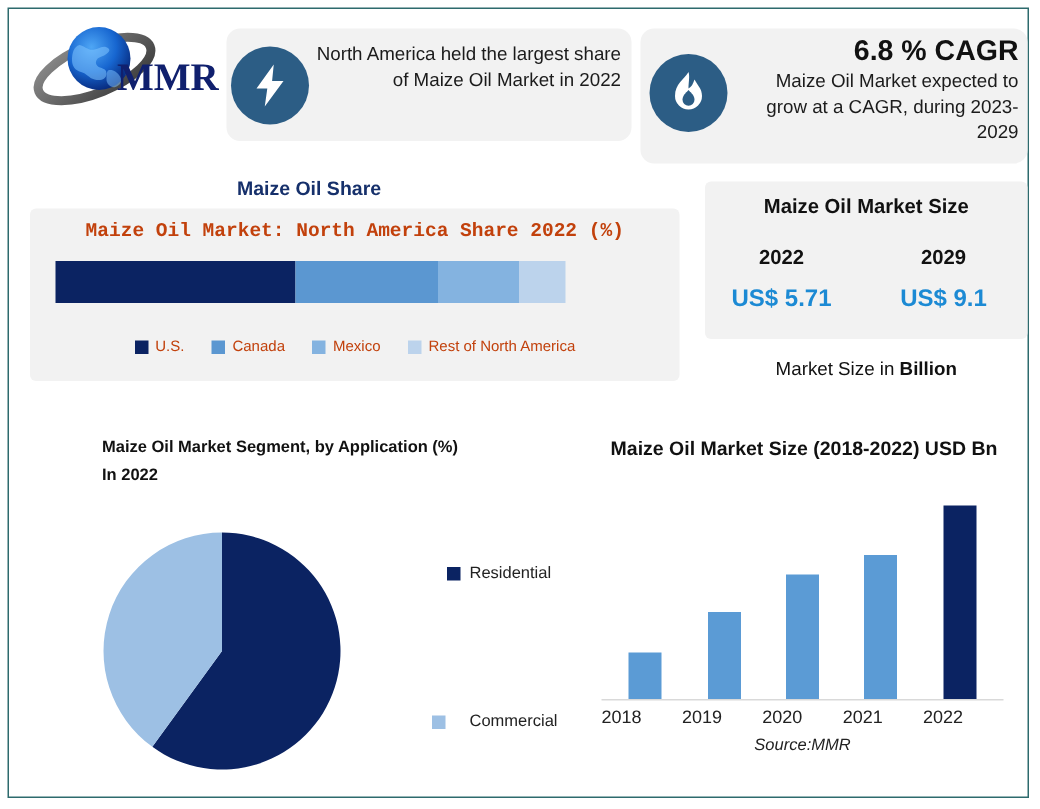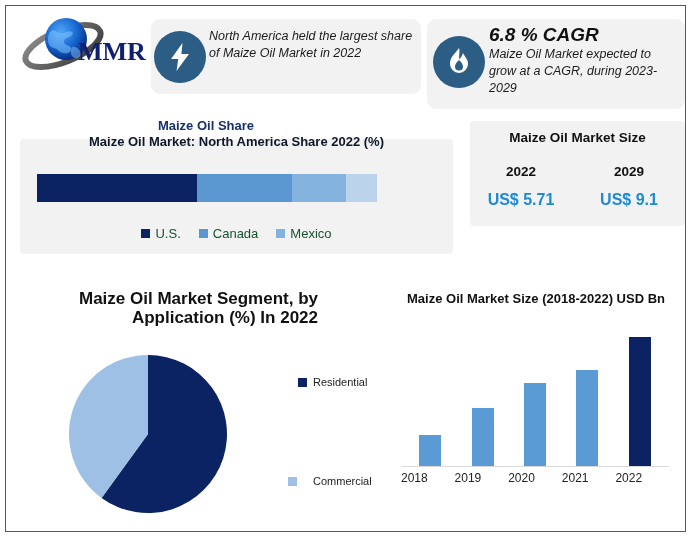"North America held the largest" .banner-txt { font-style: italic -> none; text-align: left -> right }
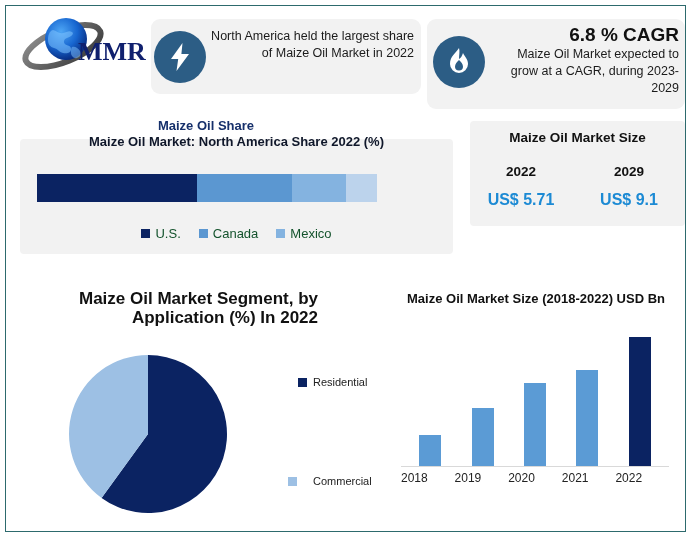"Maize Oil Market: North America" #na-title { color: #0f172a -> #c2410c; font-family: none -> Liberation Mono, monospace; top: 128px -> 140px }
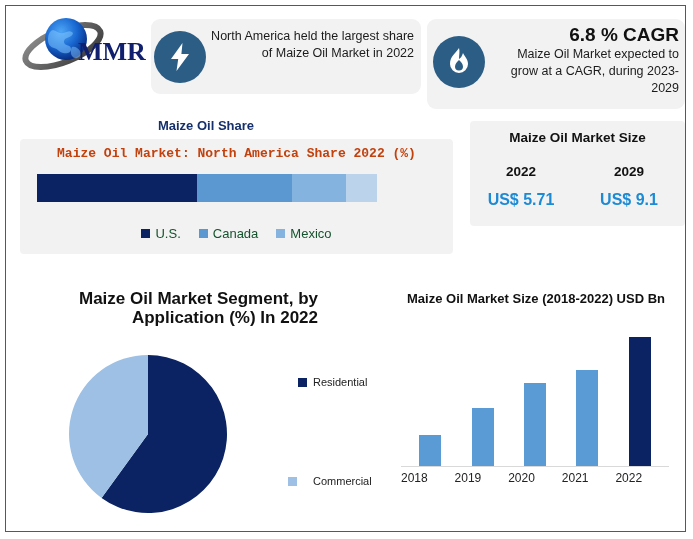"U.S." #na-legend { color: #14532d -> #c2410c; font-size: 13px -> 10px }
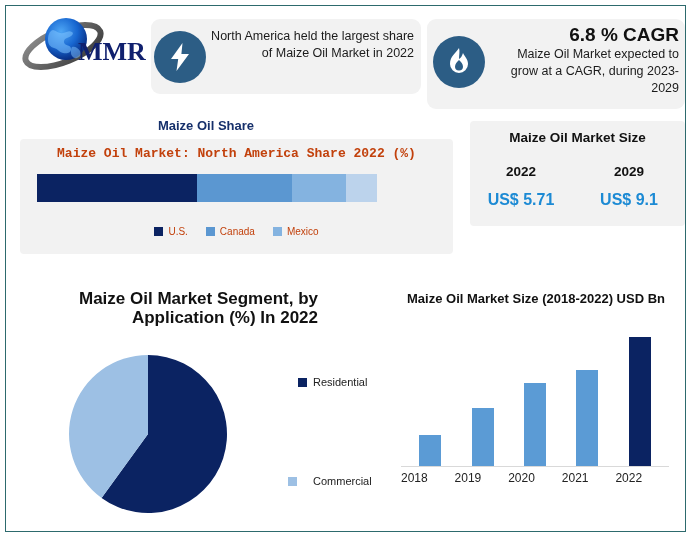"Rest of North America" div.li { html: none -> <div> <span></span> <span>Rest of North America</span> </div> }
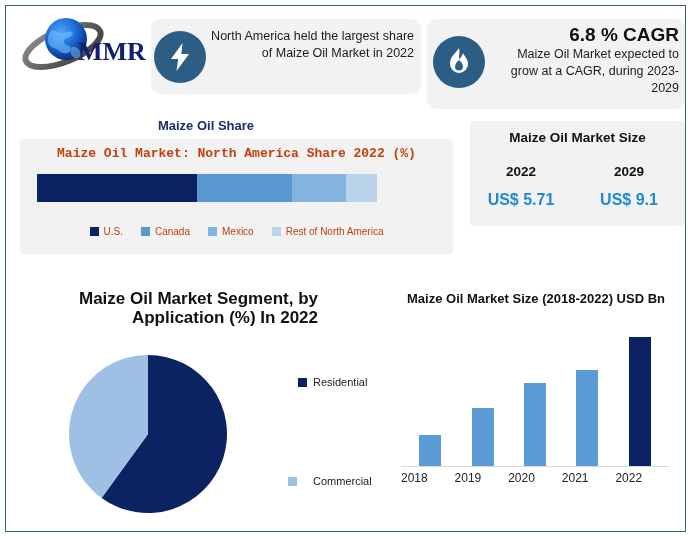"Market Size in Billion" div { html: none -> <div> <span>Market Size in </span><b>Billion</b> </div> }
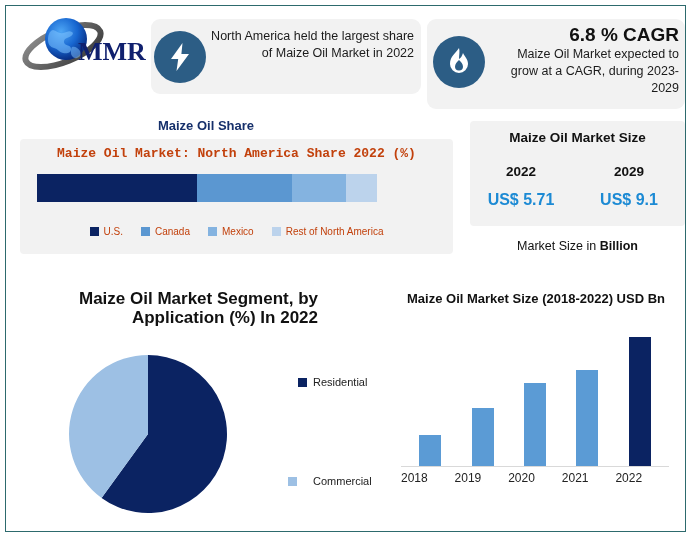"Maize Oil Market Segment, by" #pie-title { font-size: 17px -> 11px; text-align: right -> left }
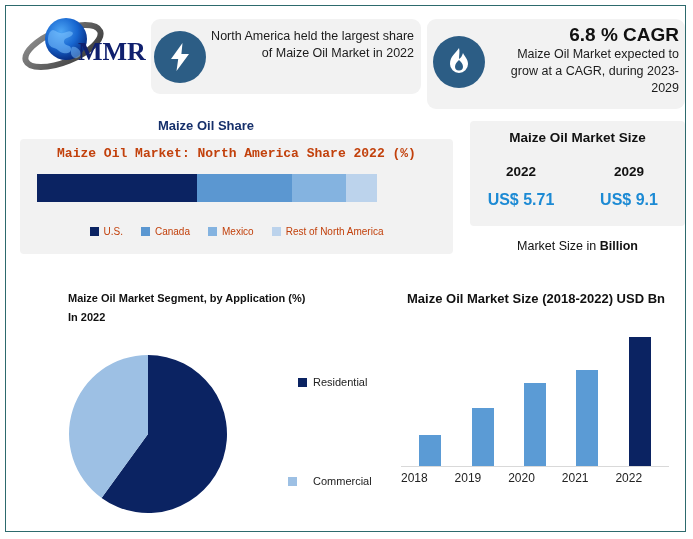"Source:MMR" div { html: none -> <div>Source:MMR</div> }
